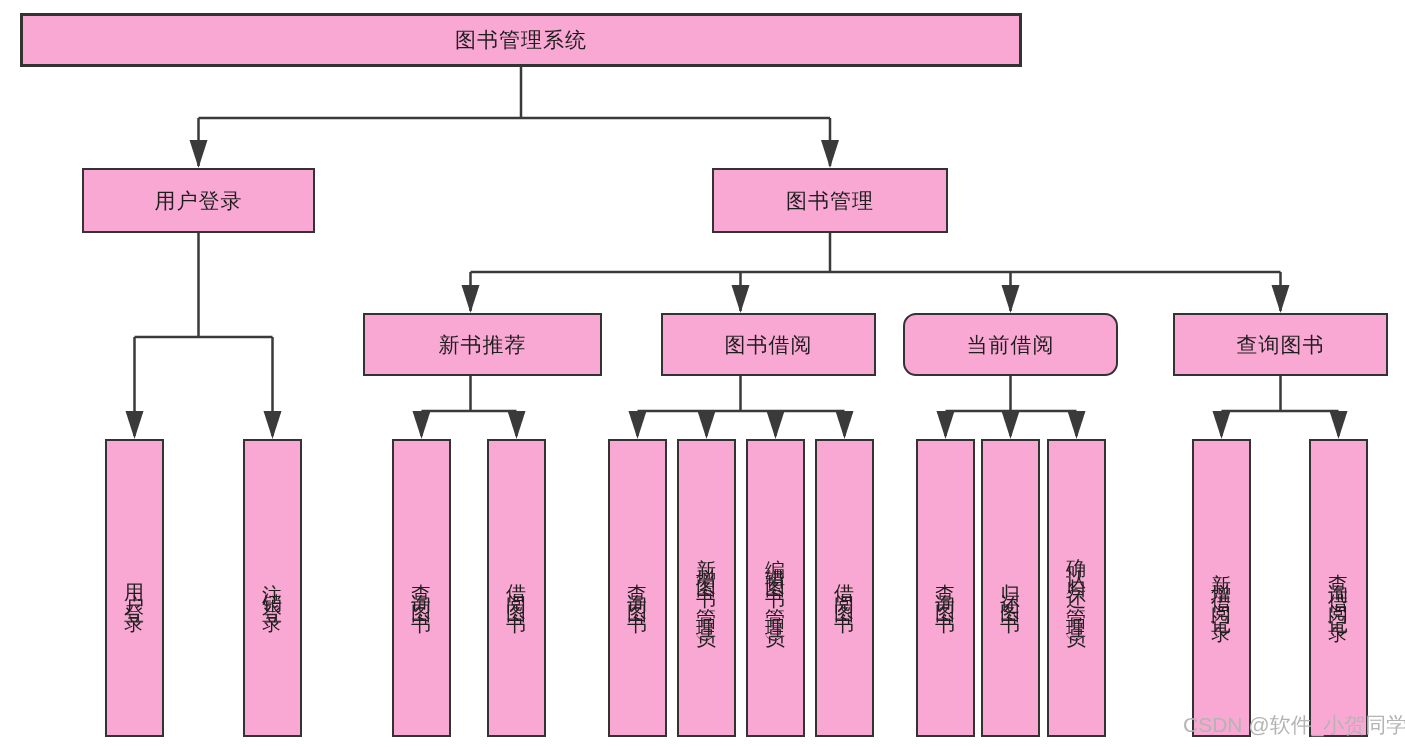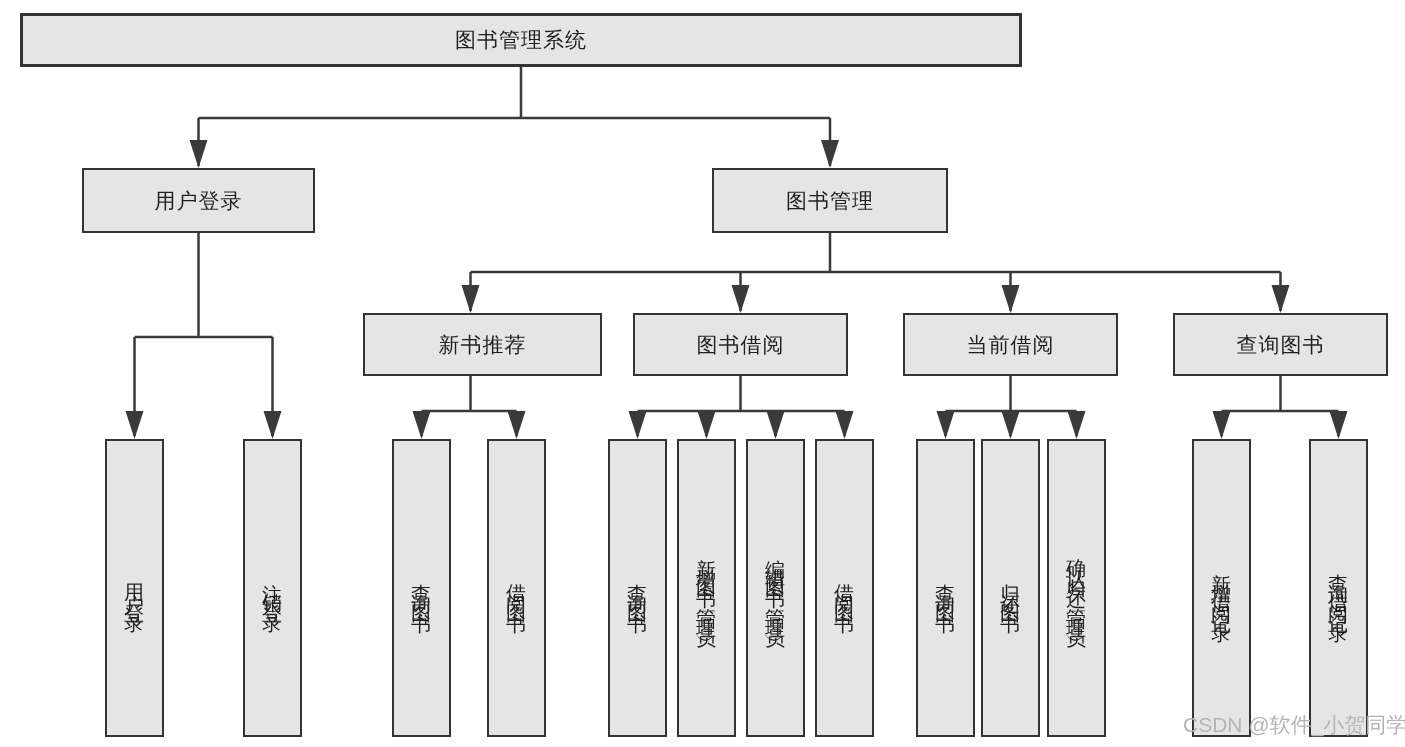"图书管理系统" .box { background: #e5e5e5 -> #f9a8d4 }
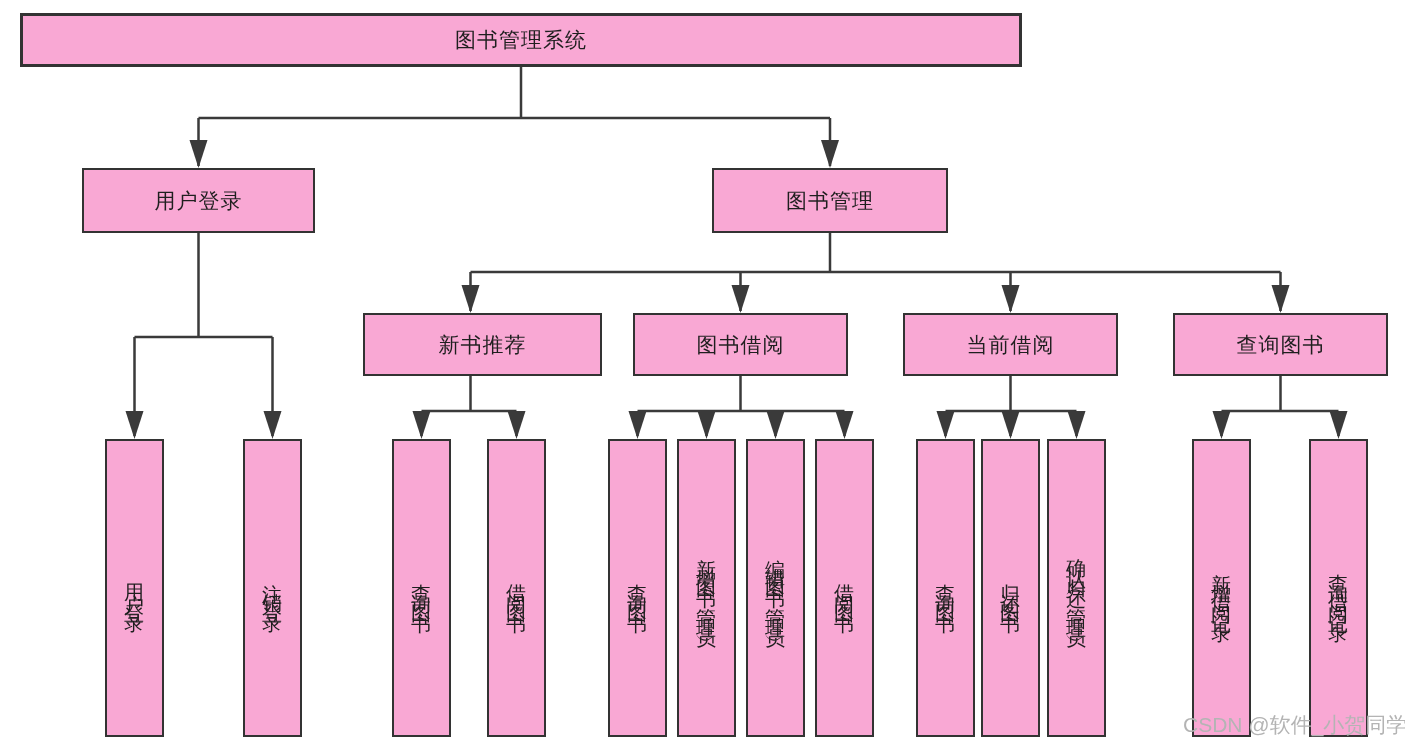"图书借阅" div.box { left: 633px -> 661px }
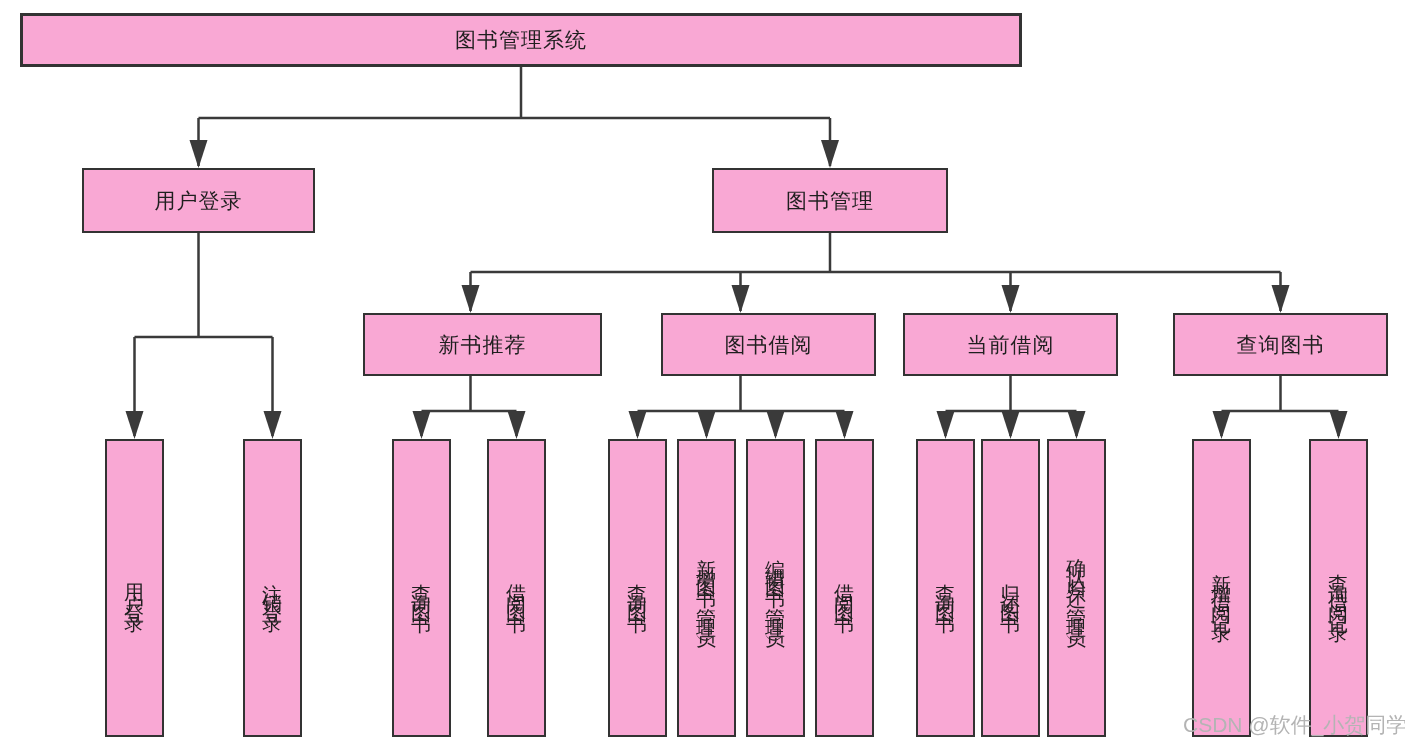"当前借阅" div.box { border-radius: none -> 13px }
